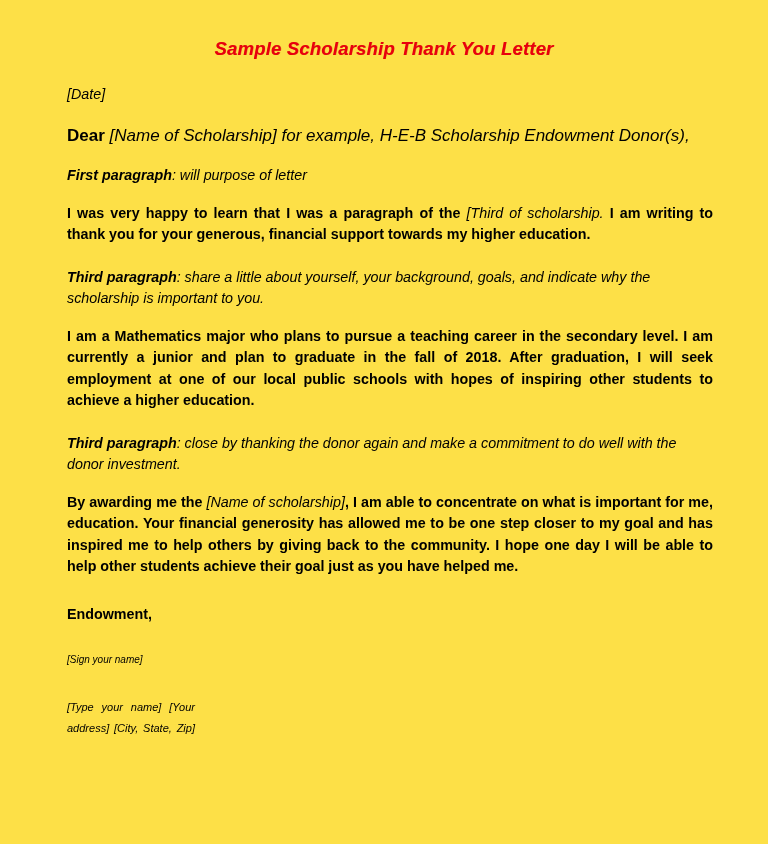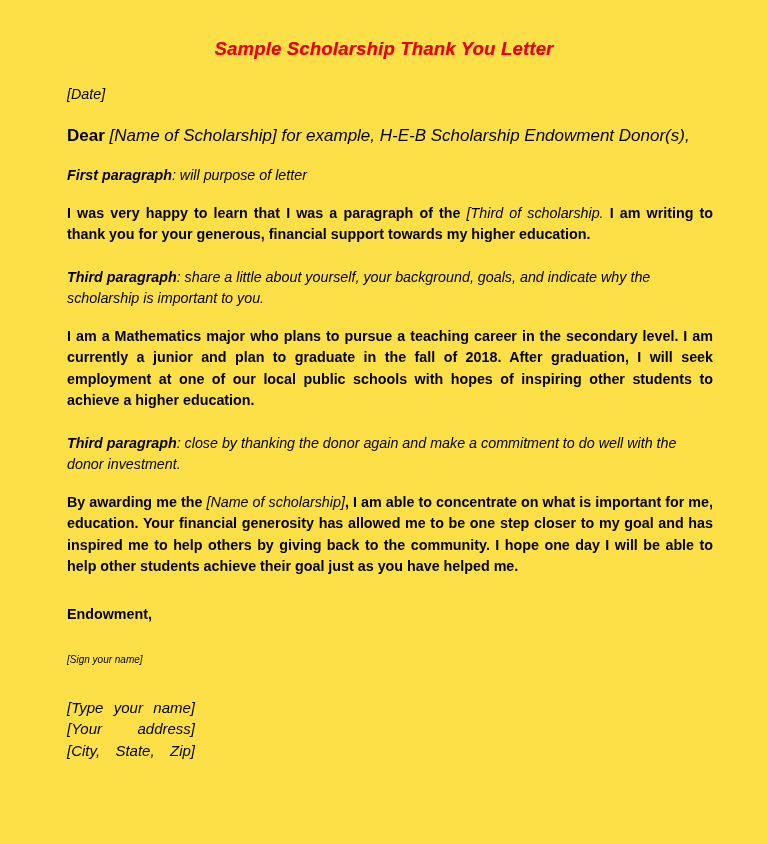"[Type your name] [Your address]" .addr-block { font-size: 15px -> 11px }
